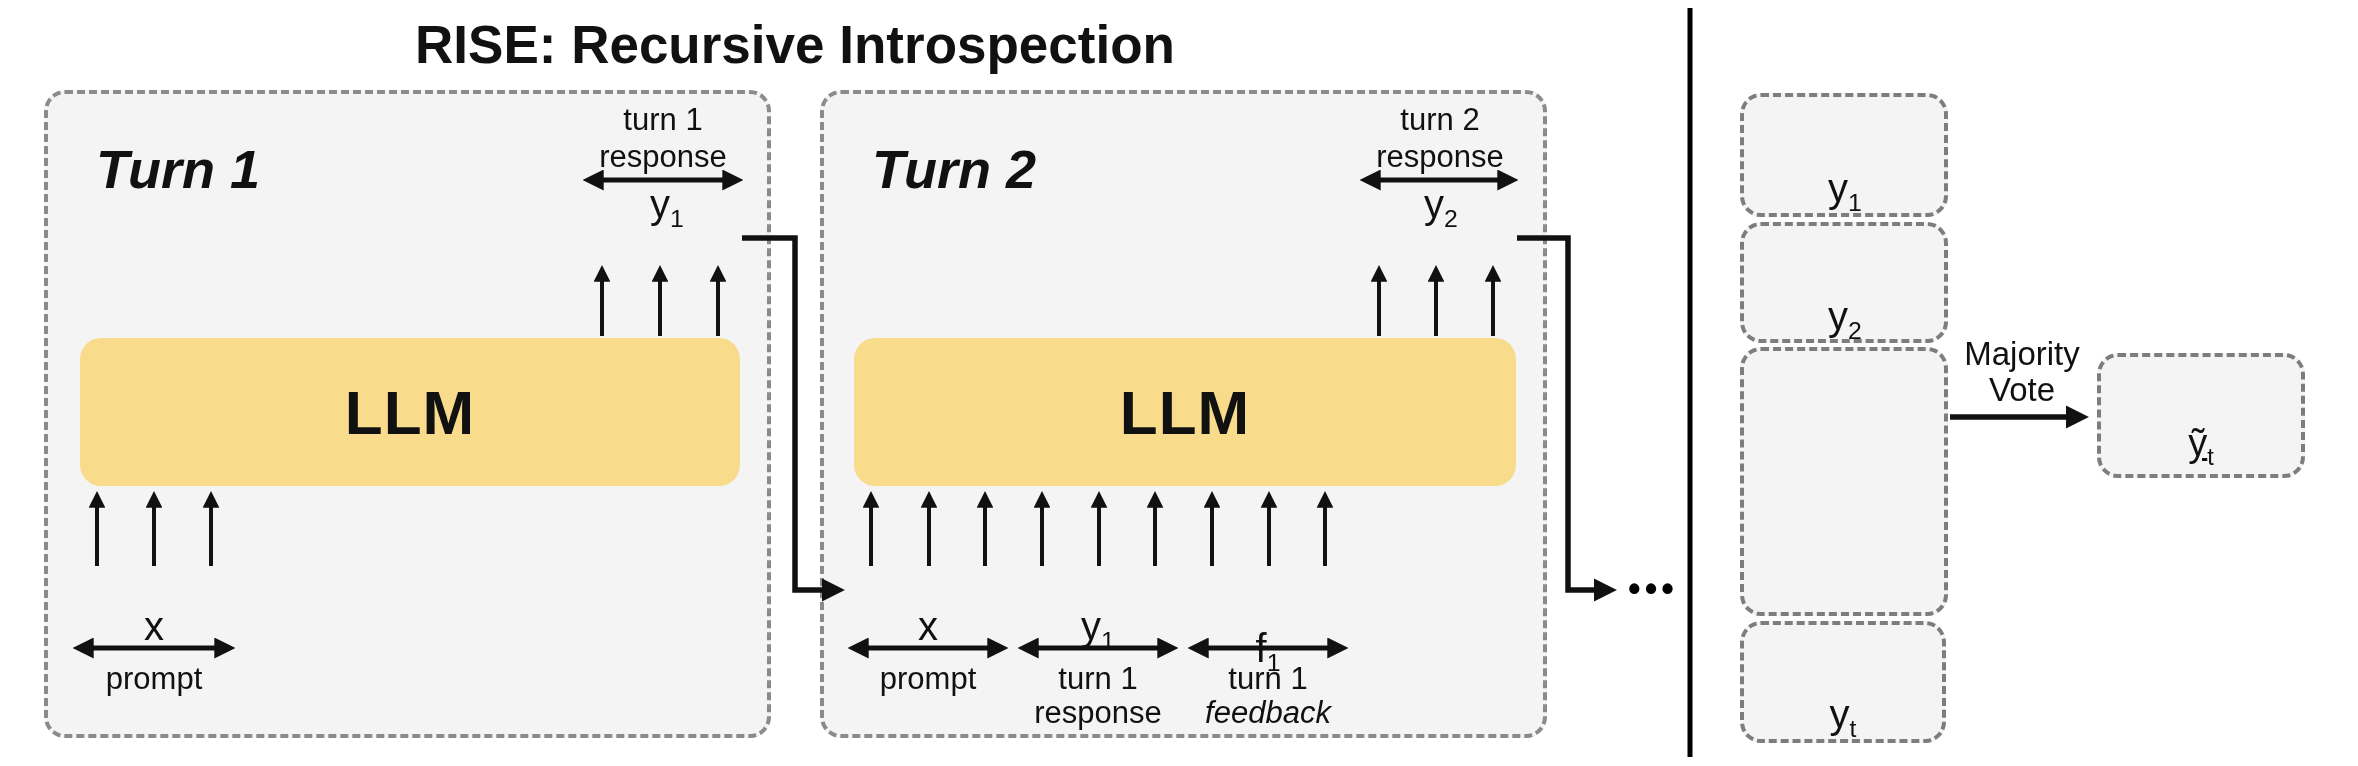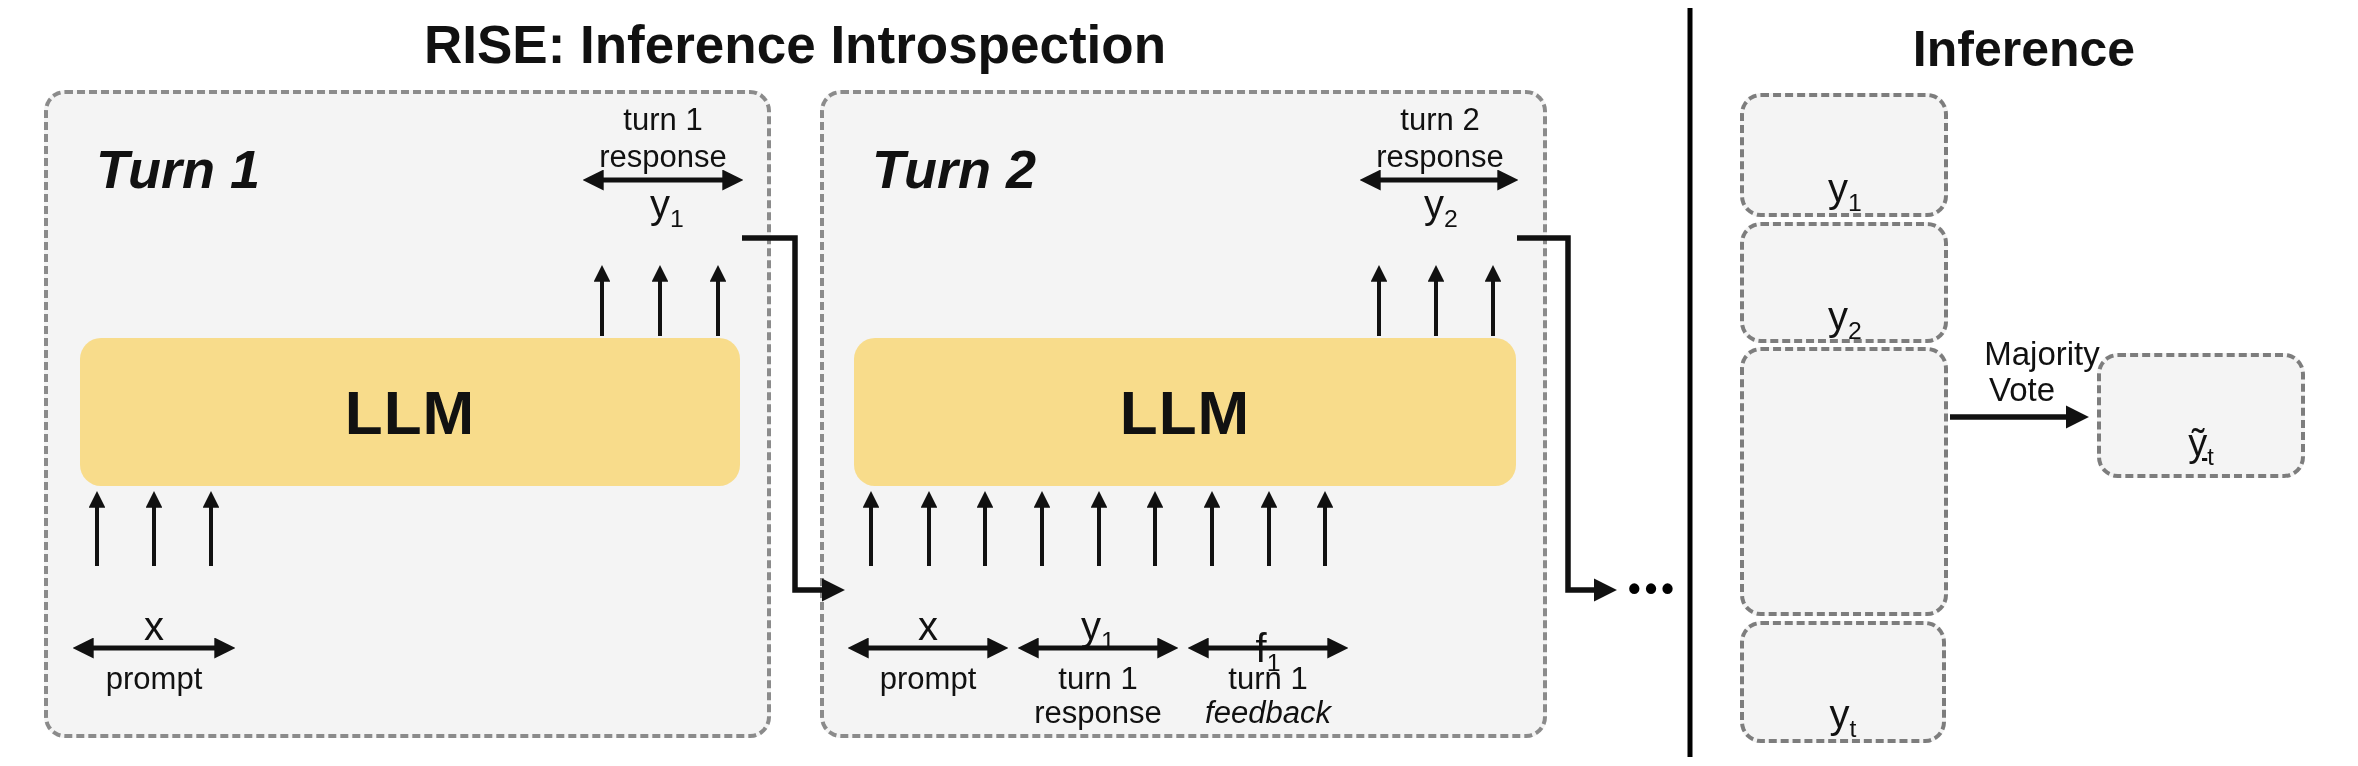"RISE: Inference Introspection" div.big-title { text: Inference -> Recursive }
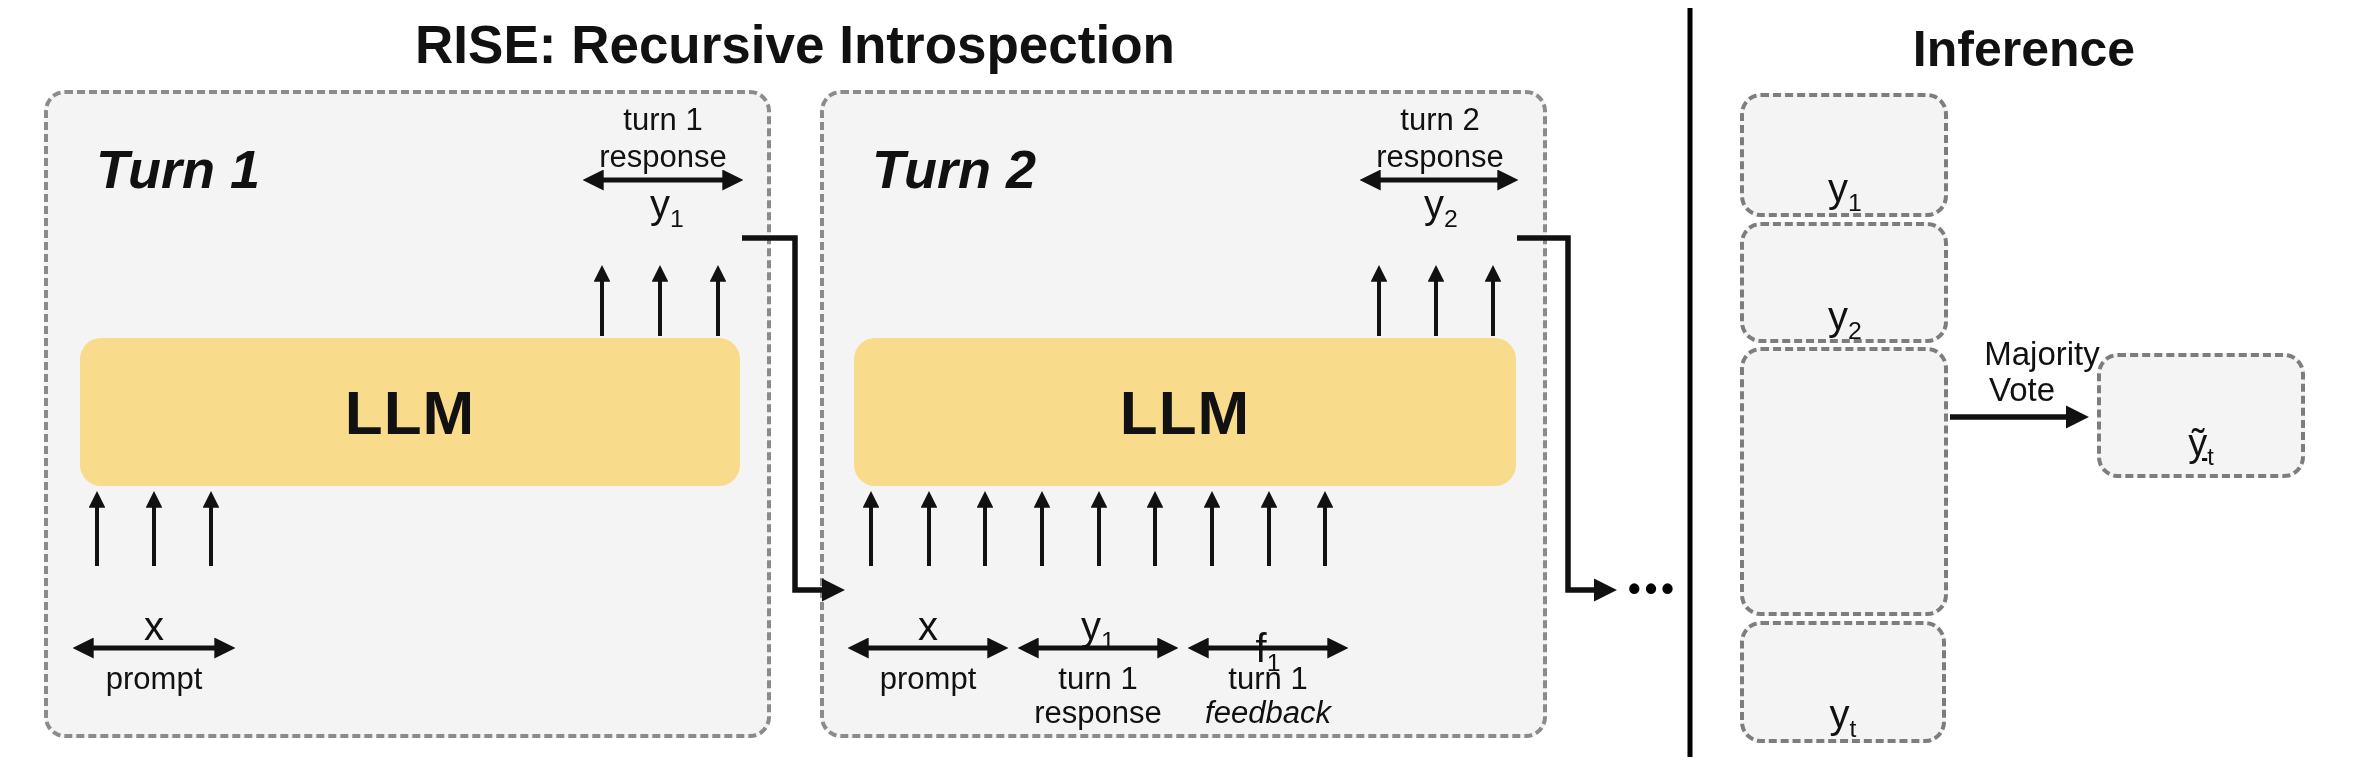"Inference" div.inf-title { html: <div>Inference</div> -> none }
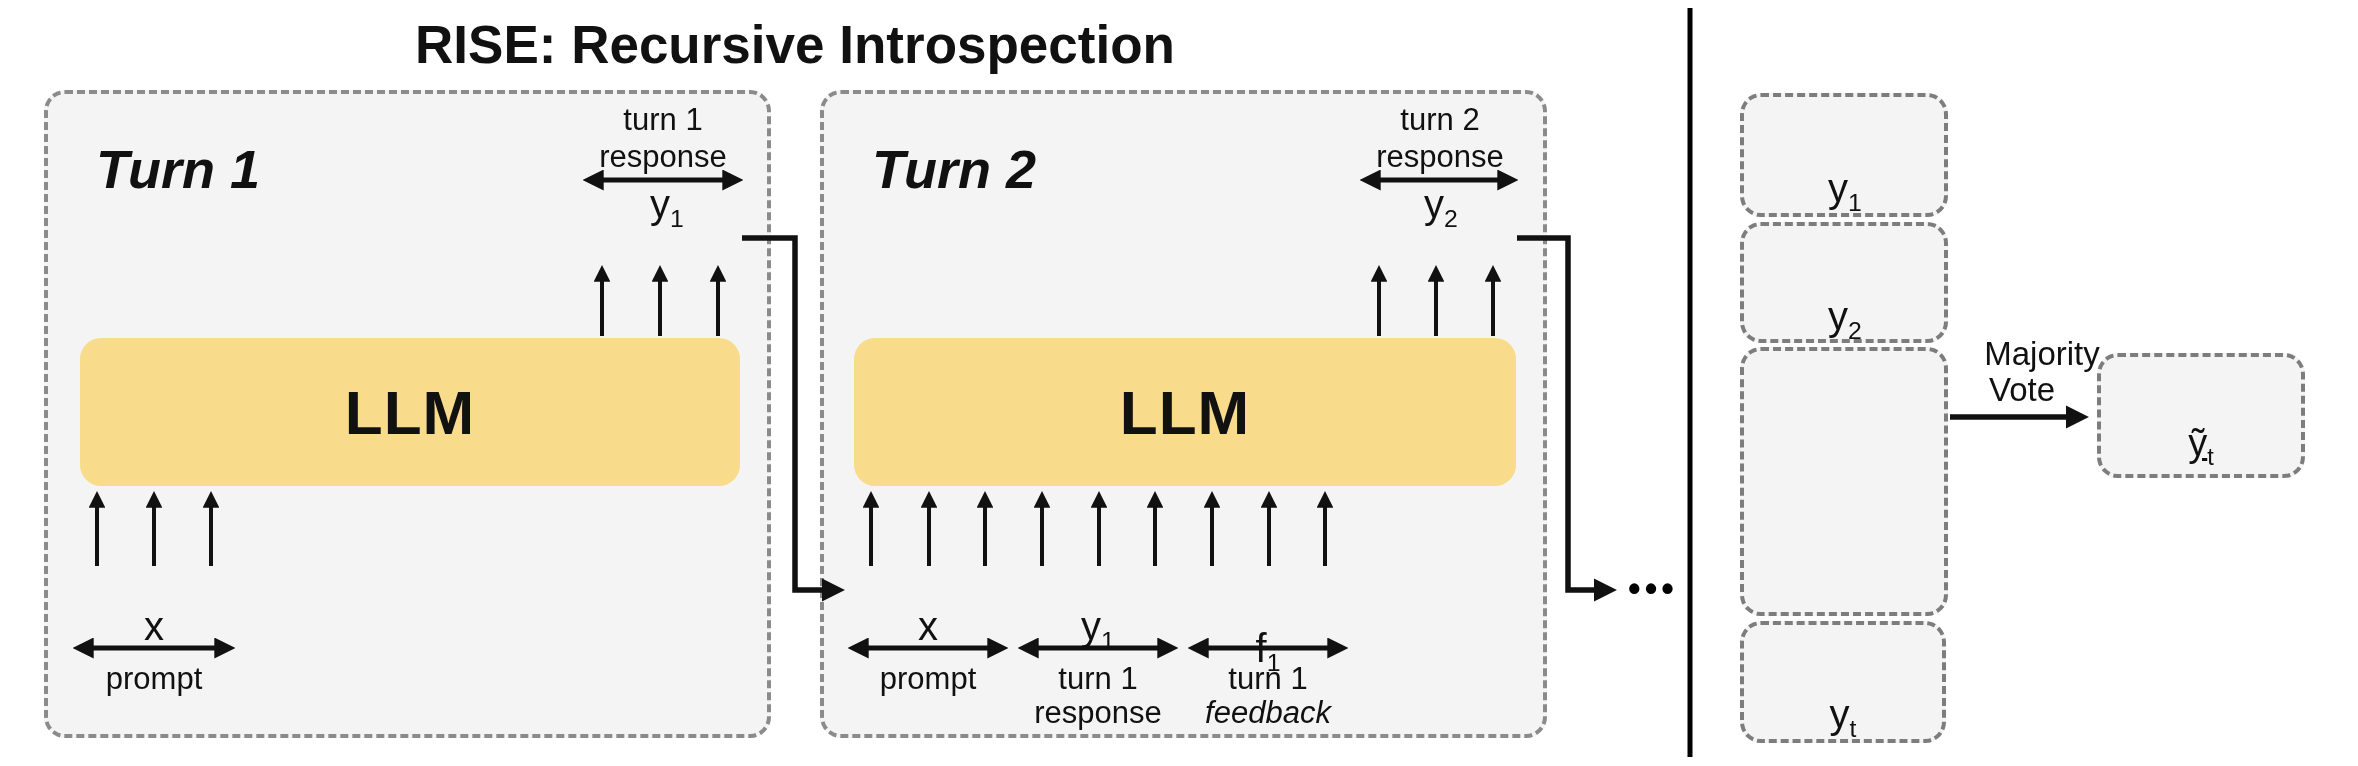"Majority" div.cap { margin-left: 20px -> none }
